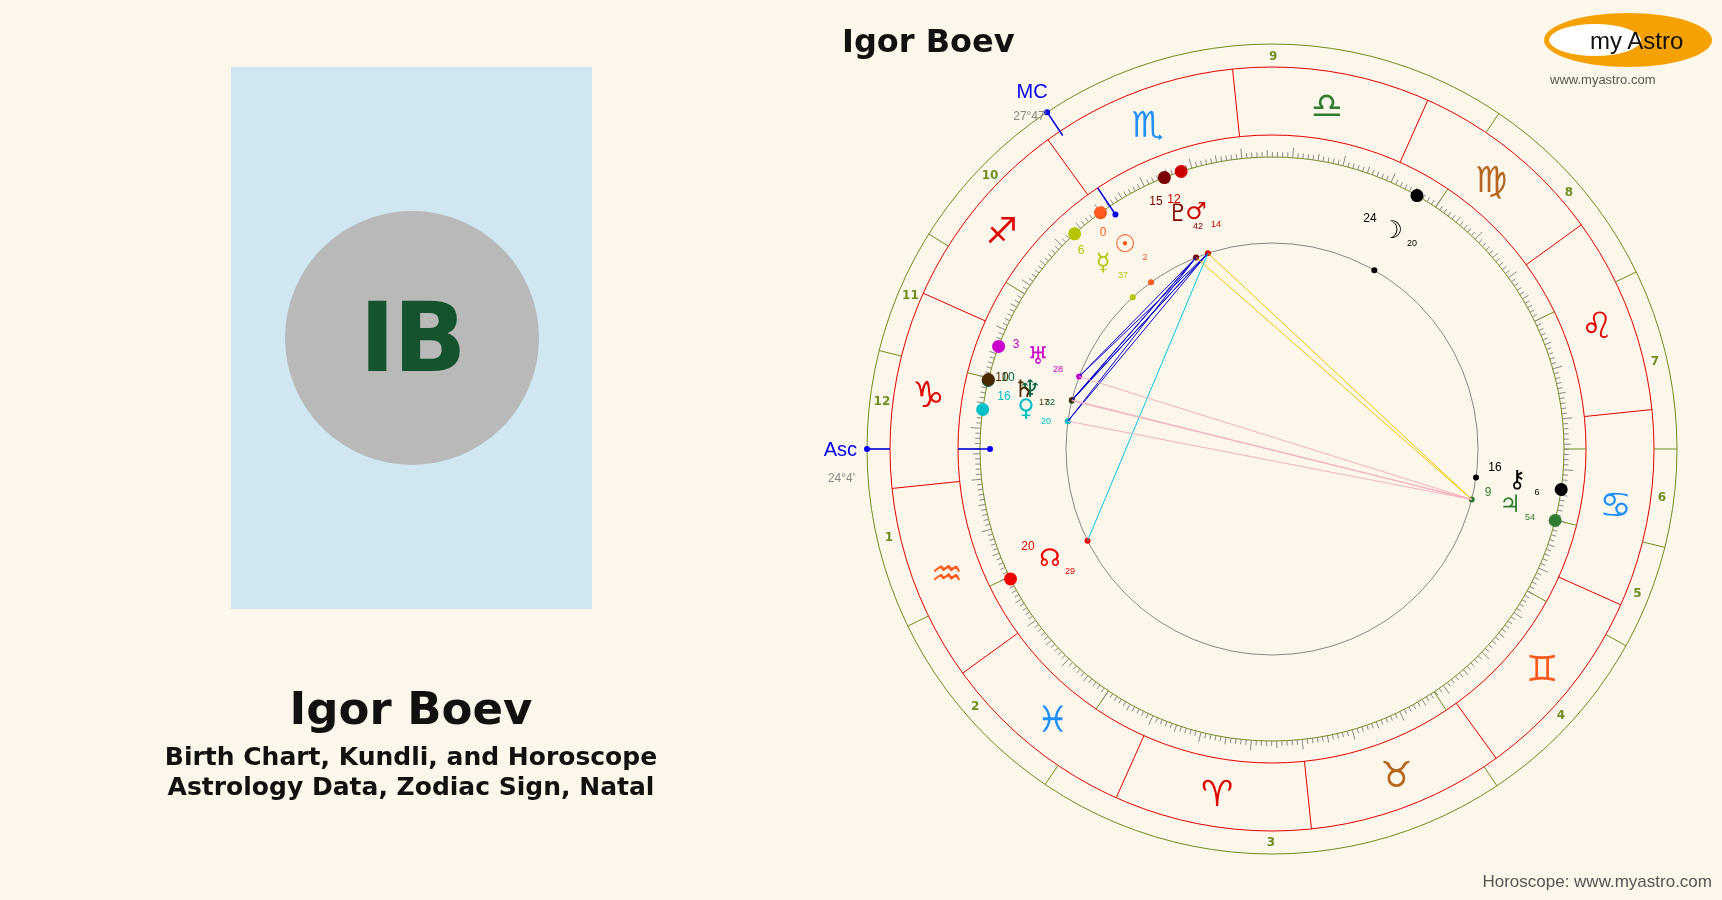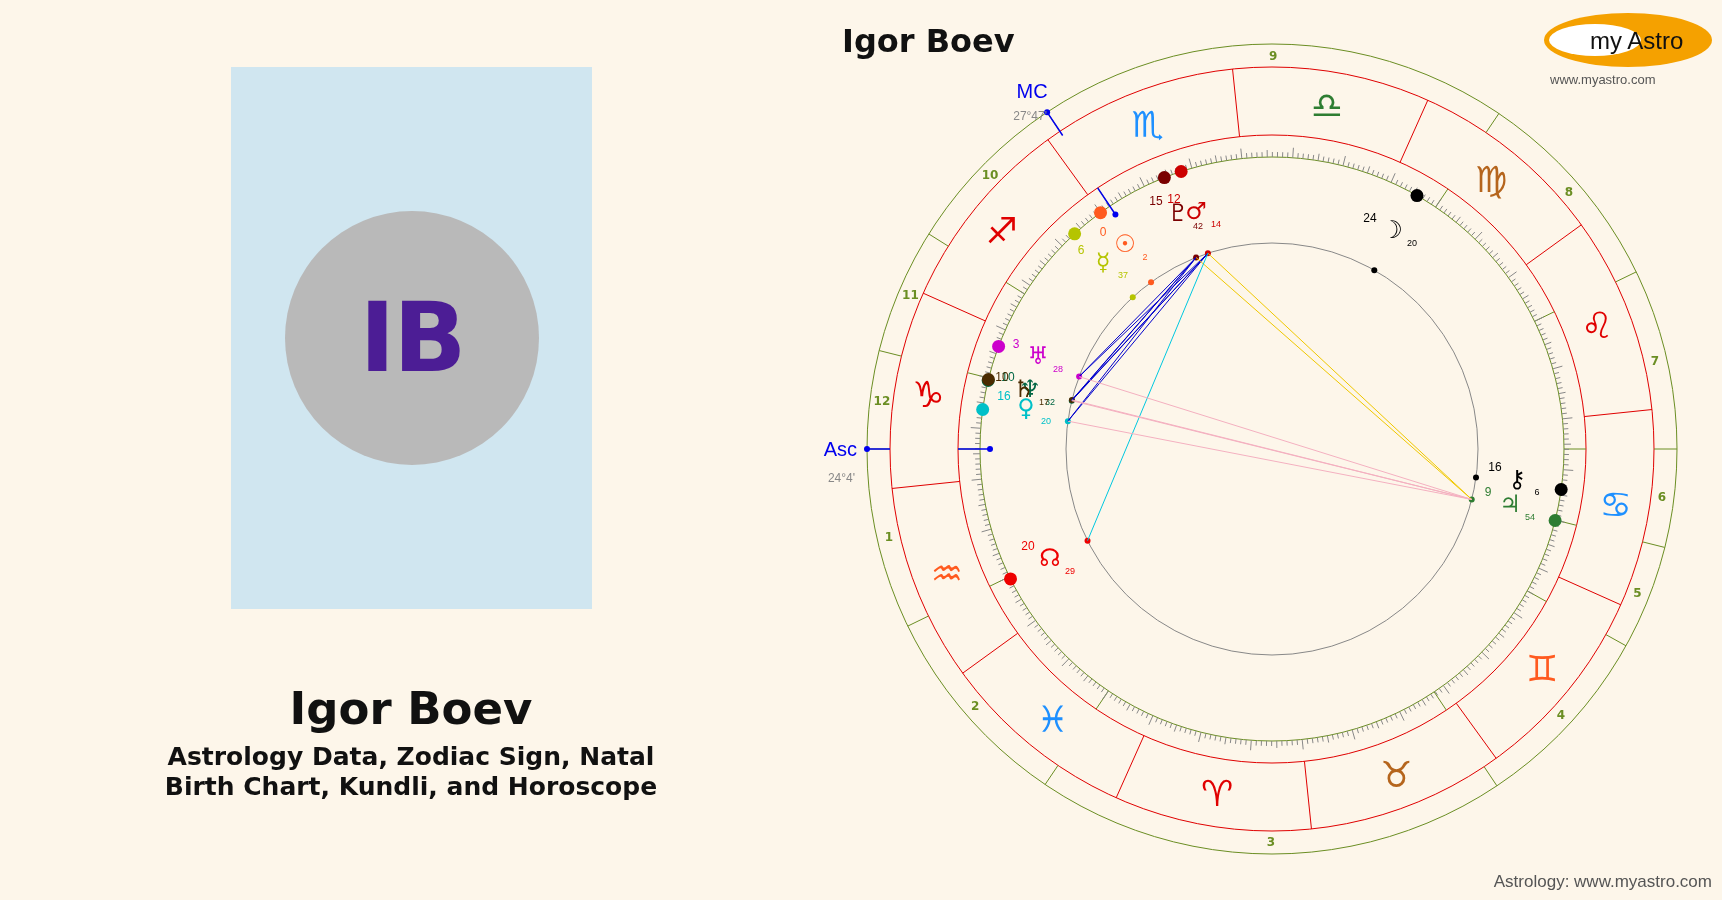"IB" .avatar span { color: #4c1d95 -> #14532d }
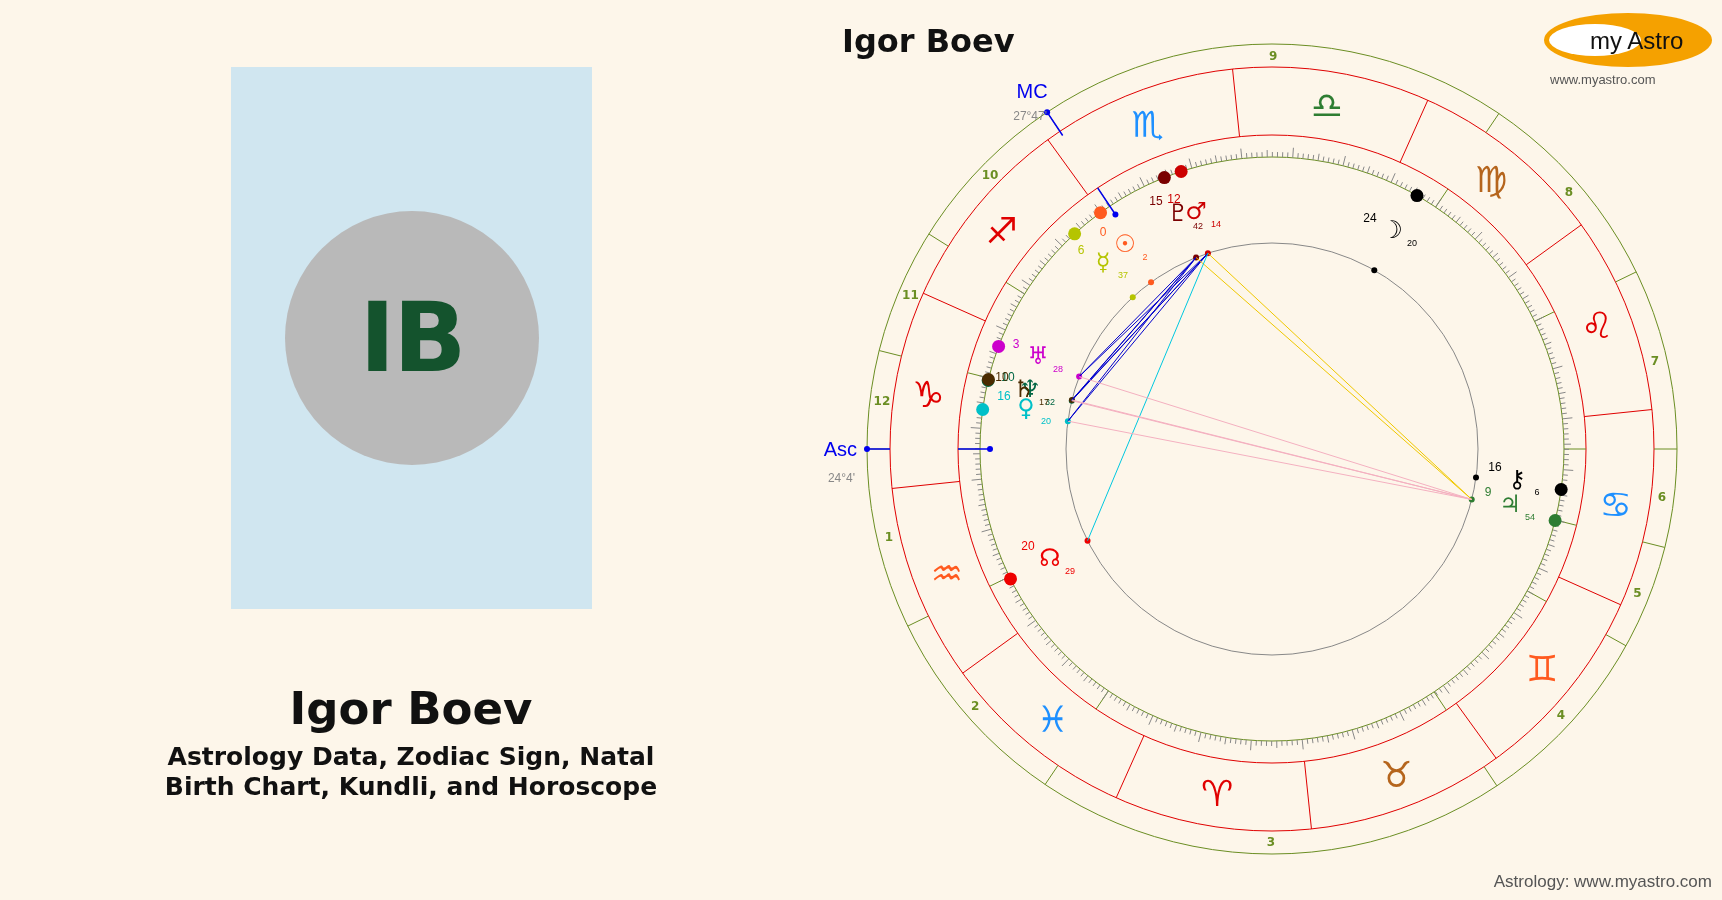"Astrology Data, Zodiac Sign, Natal" div { order: before "Birth Chart, Kundli, and Horoscope" -> after "Birth Chart, Kundli, and Horoscope" }
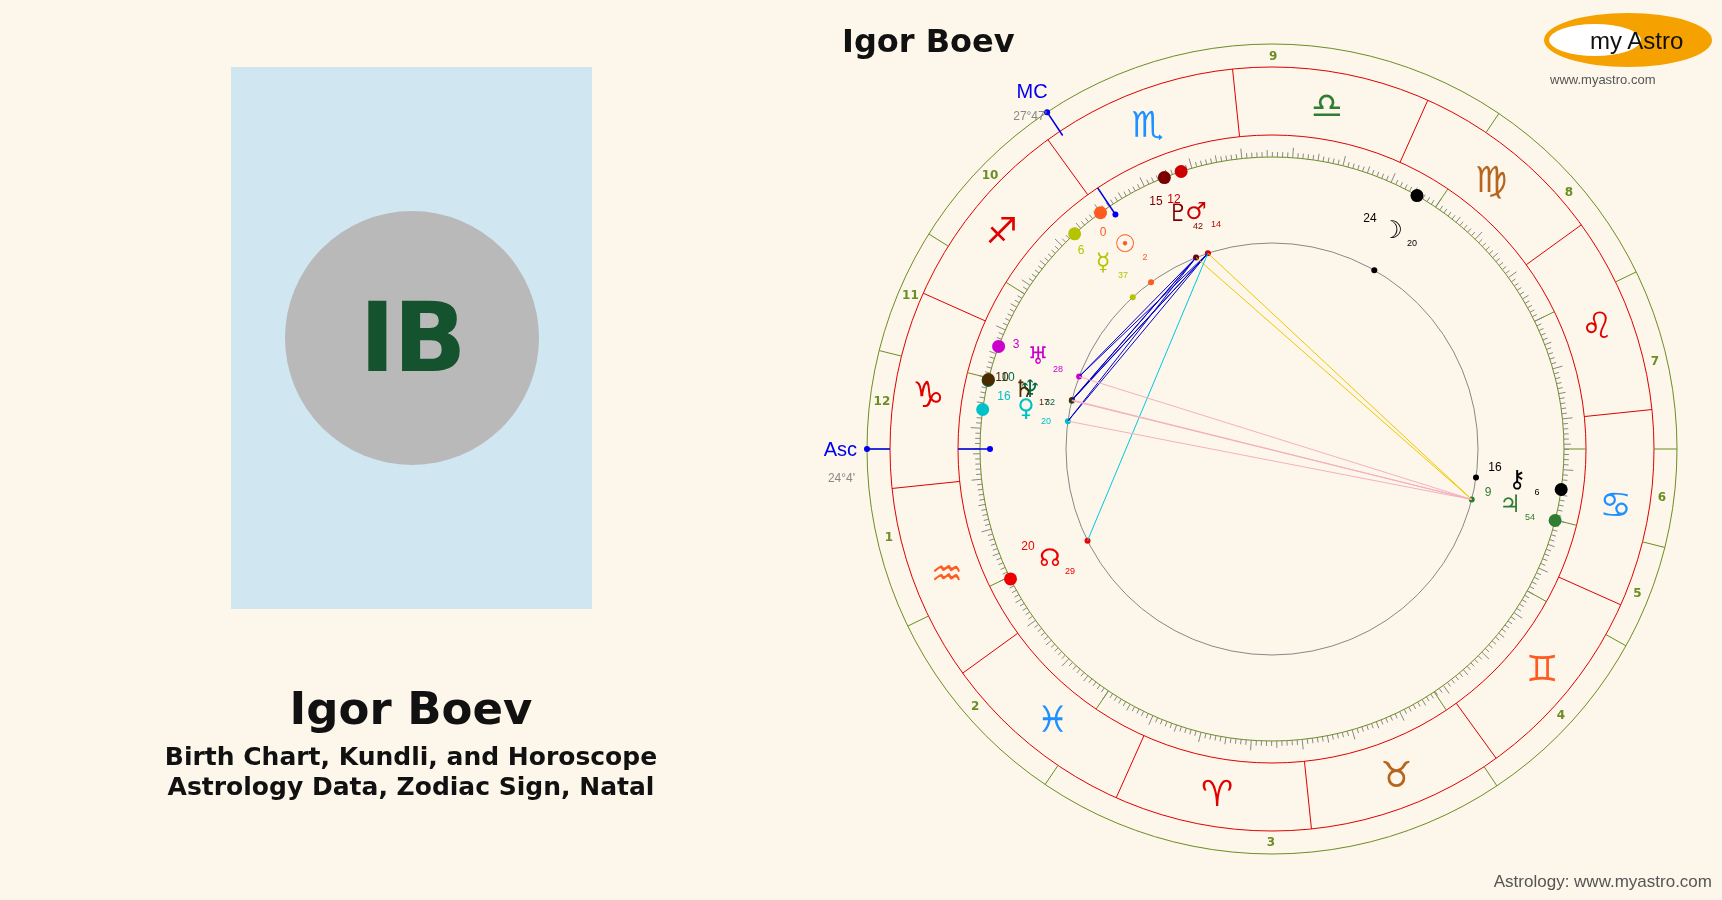"Astrology: www.myastro.com" div.copyright { text: Astrology -> Horoscope }
